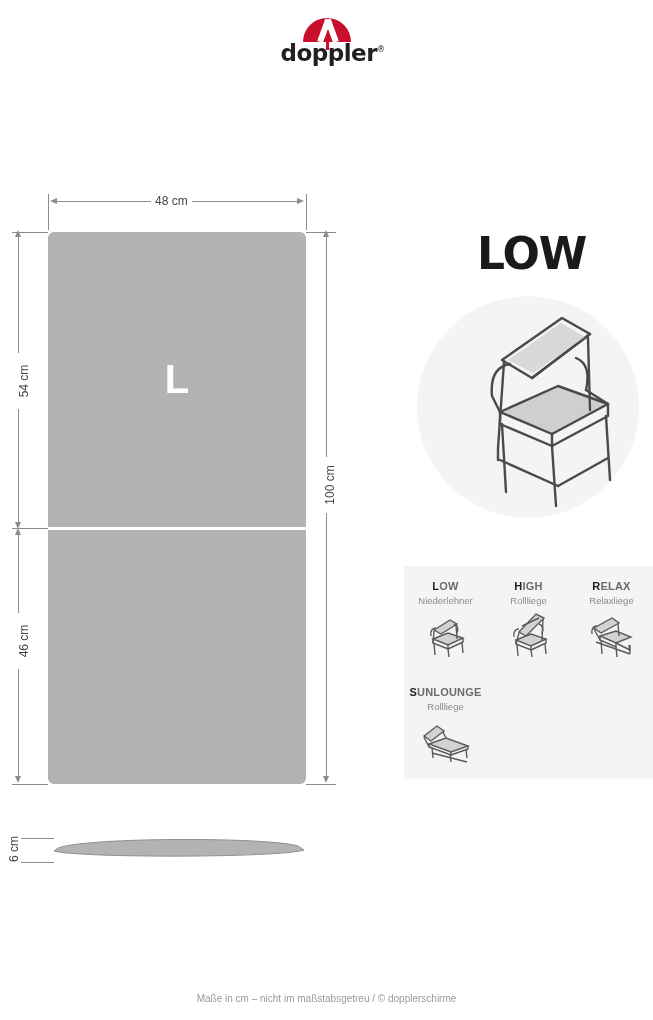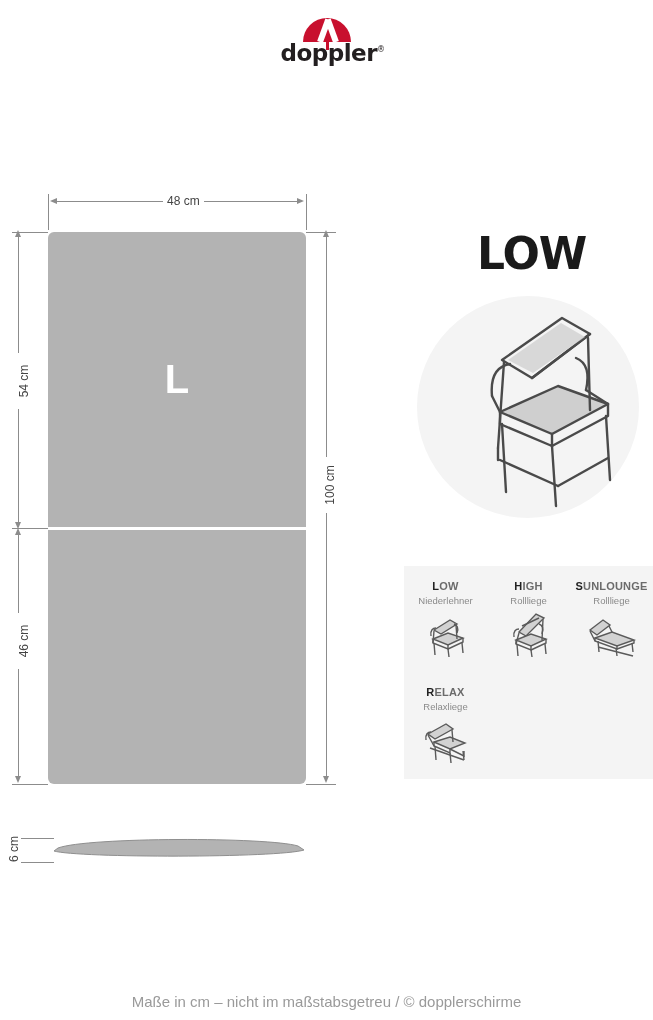"48 cm" div.dim-label { left: 163px -> 151px }
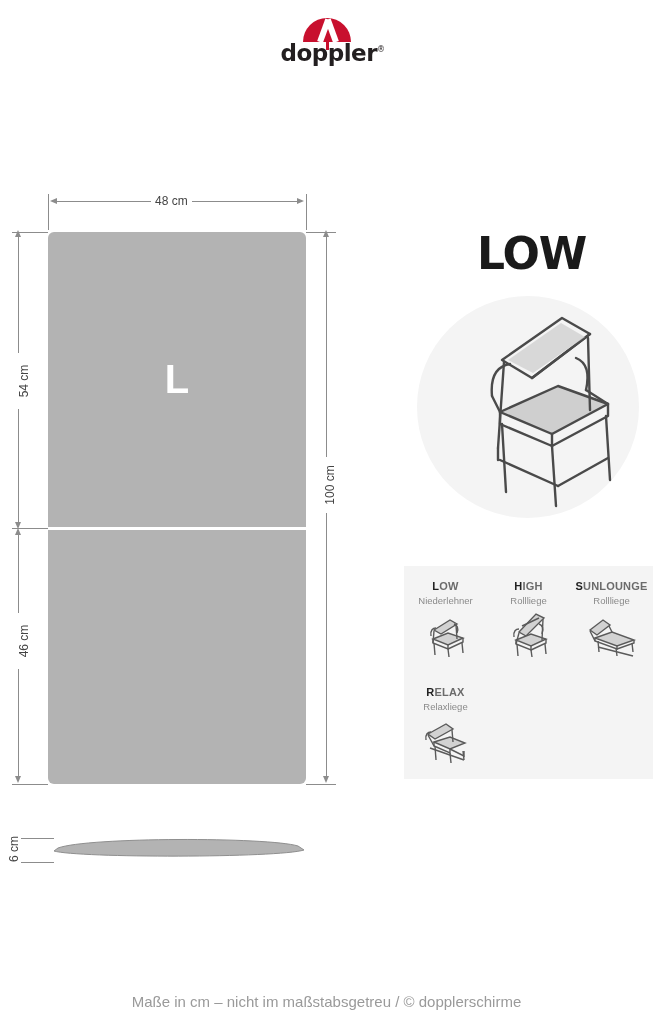"SUNLOUNGE" div.legend-cell { order: before "RELAX" -> after "RELAX" }
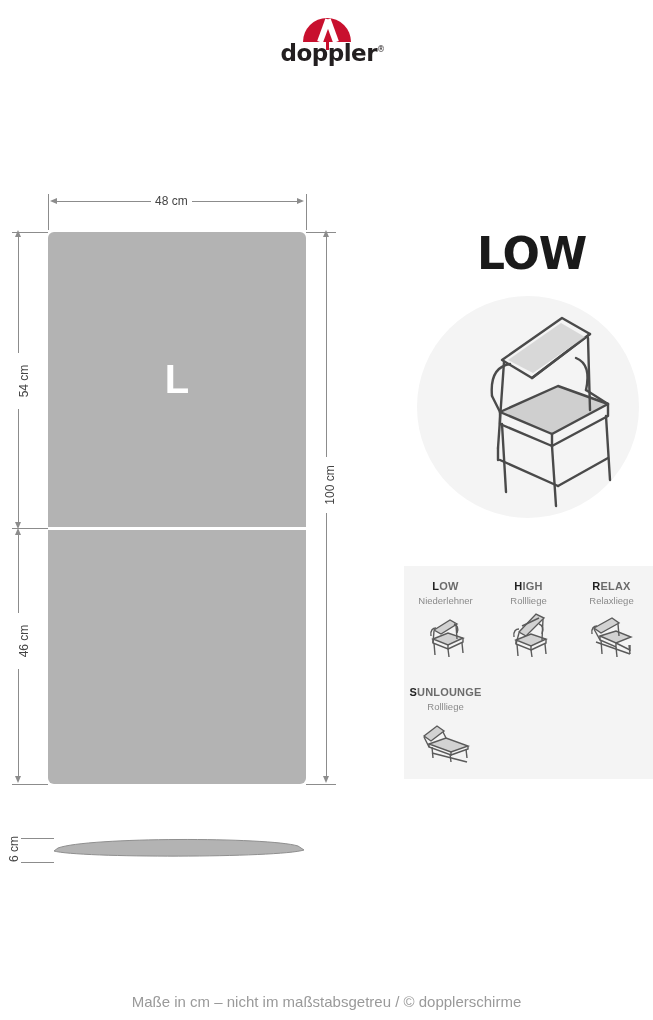"Maße in cm – nicht" .footer { font-size: 15px -> 10px }
